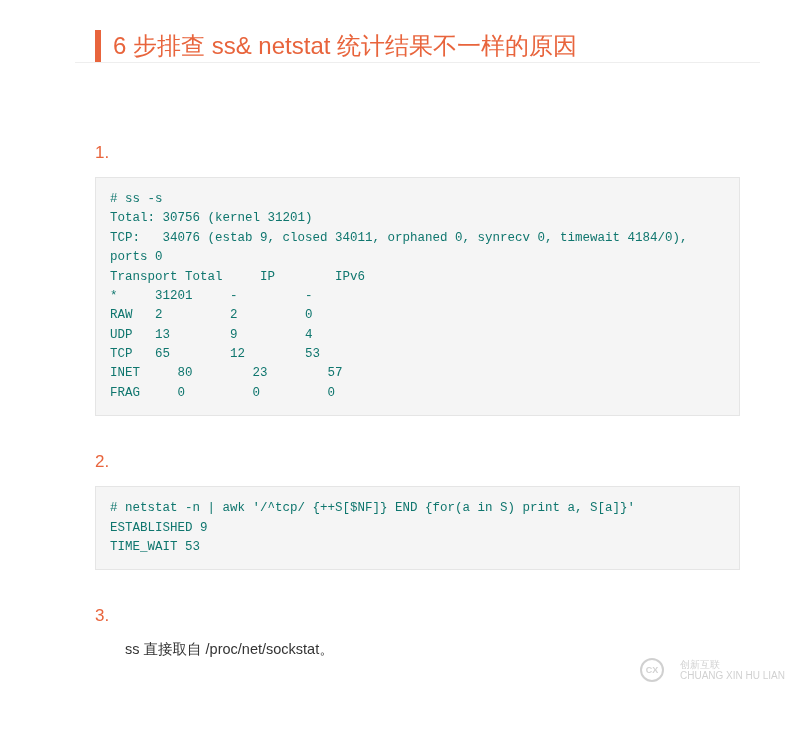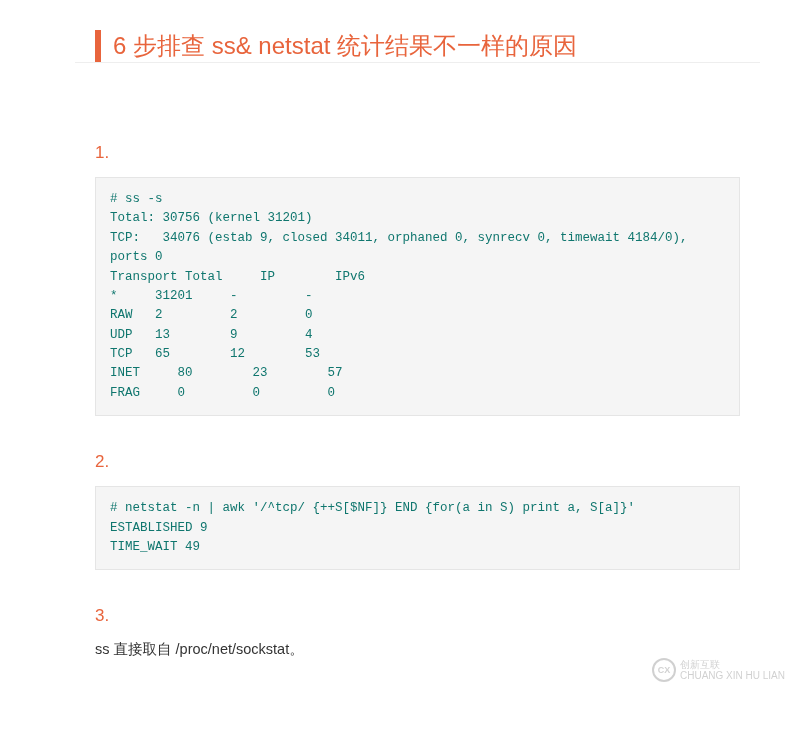"# netstat -n | awk" div.code-block { text: 49 -> 53 }
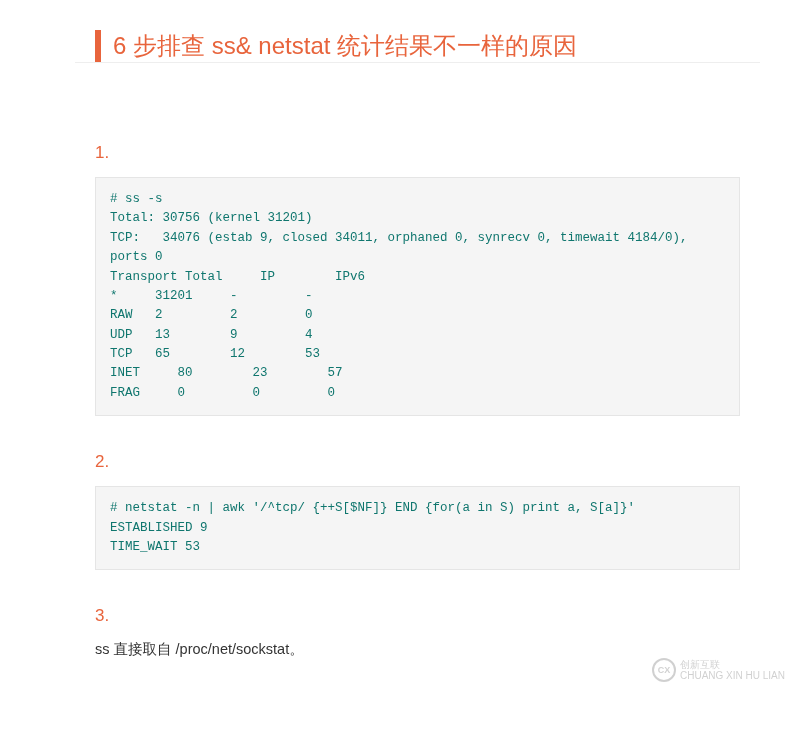"ss 直接取自 /proc/net/sockstat。" .body-text { margin-left: none -> 30px }
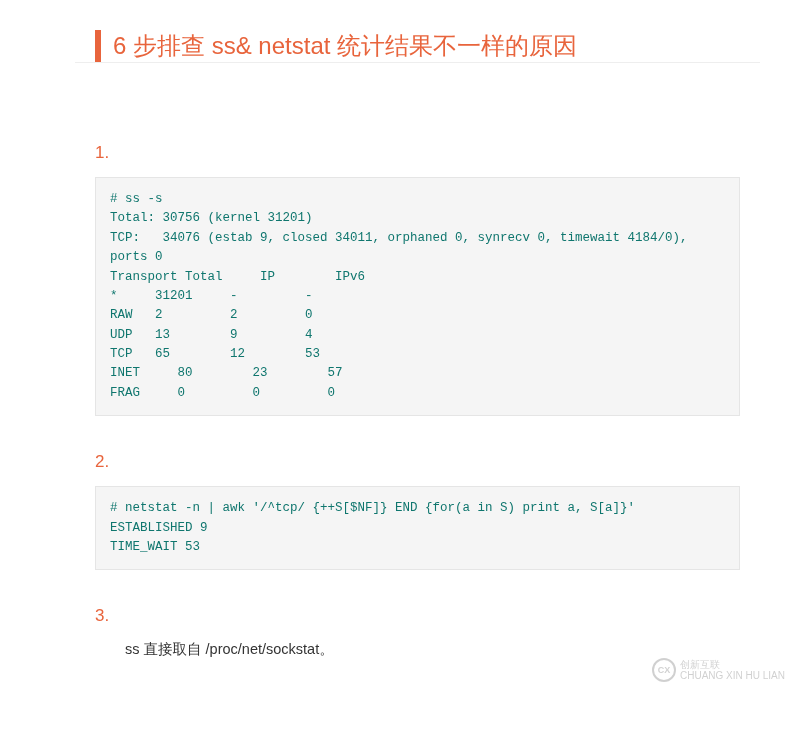"CX" .watermark { gap: 4px -> 16px }
